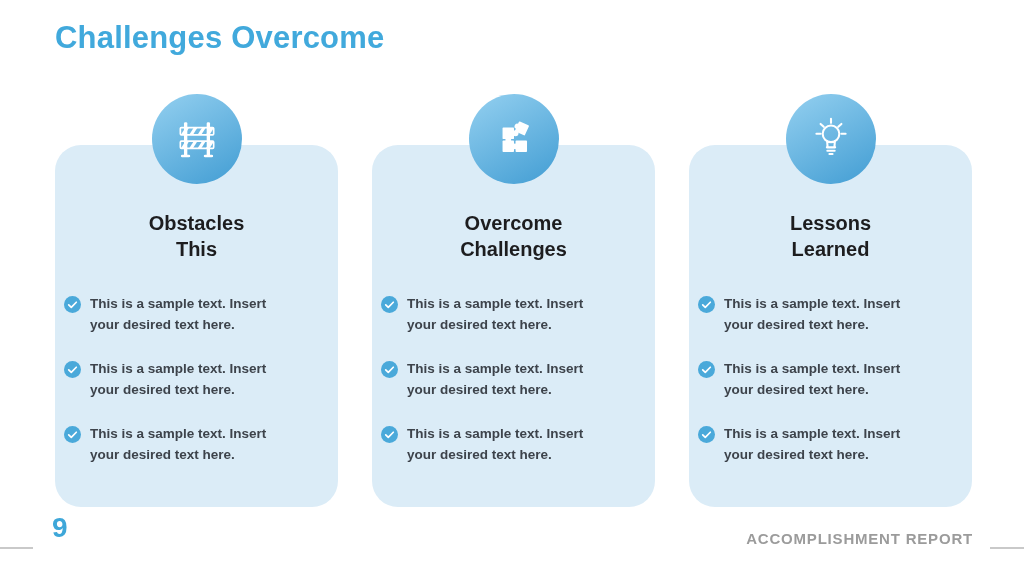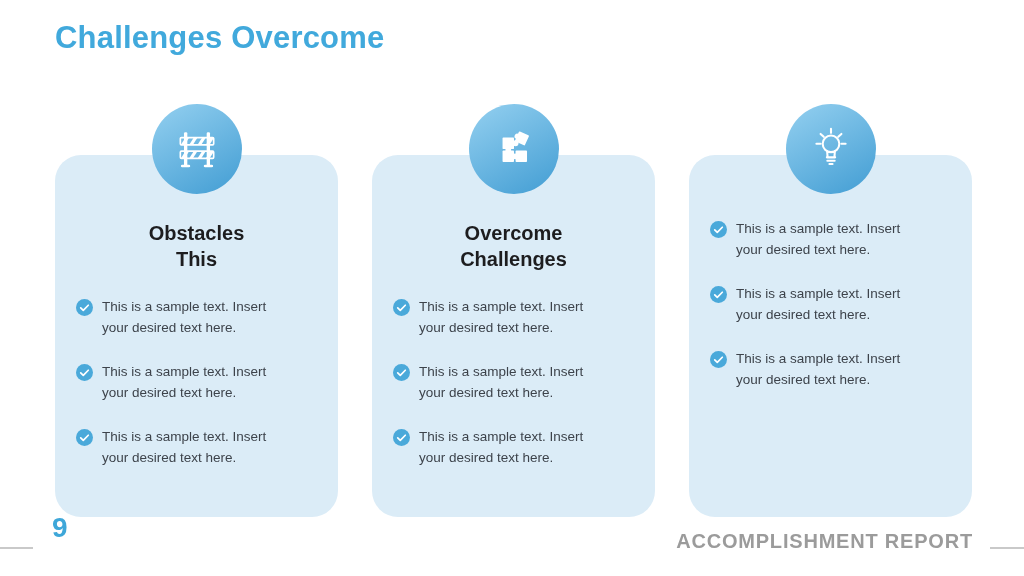"Obstacles" .column { top: 104px -> 94px }
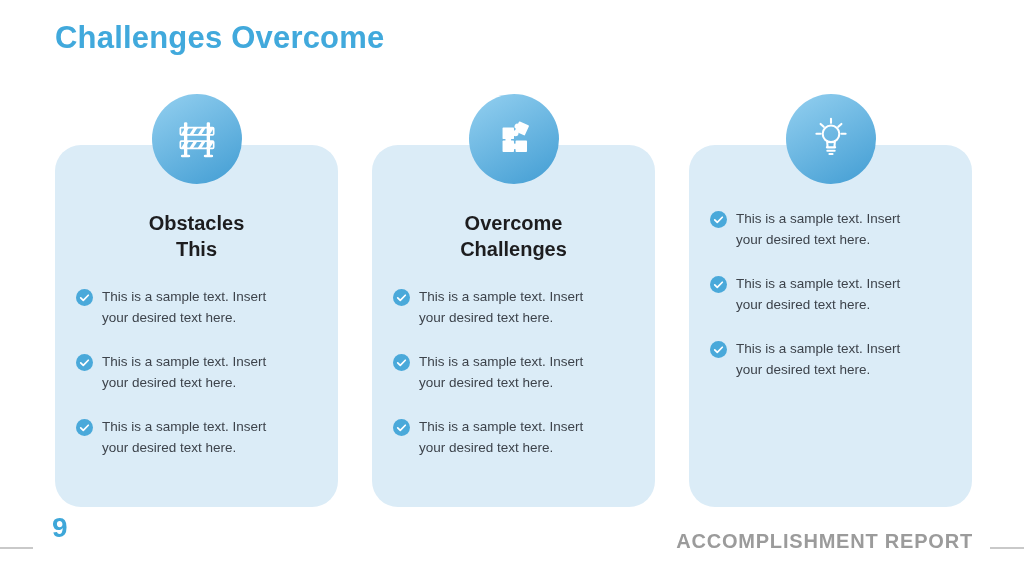"Lessons" h2.card-title { html: none -> <h2> <span>Lessons</span><br> <span>Learned</span> </h2> }
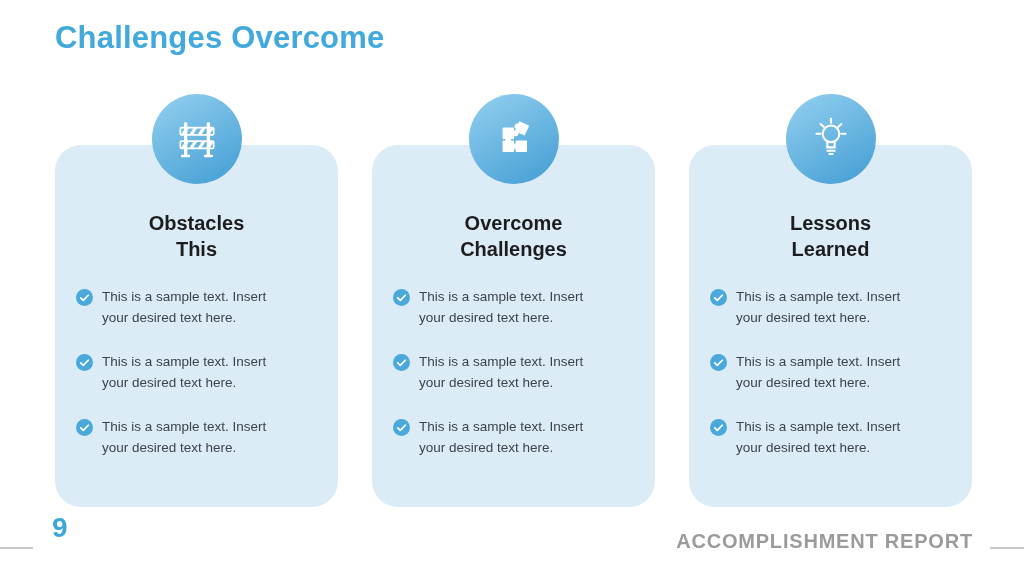"This is a sample text." .bullets { font-weight: none -> bold; margin-top: 24px -> 31px; padding-left: 21px -> 9px }
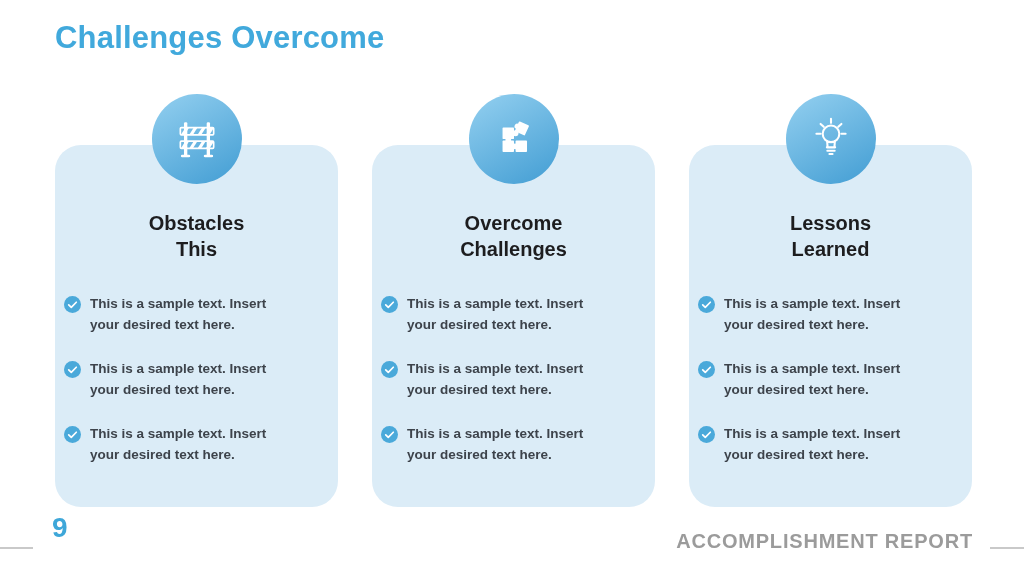"ACCOMPLISHMENT REPORT" .footer-text { font-size: 20px -> 15px }
